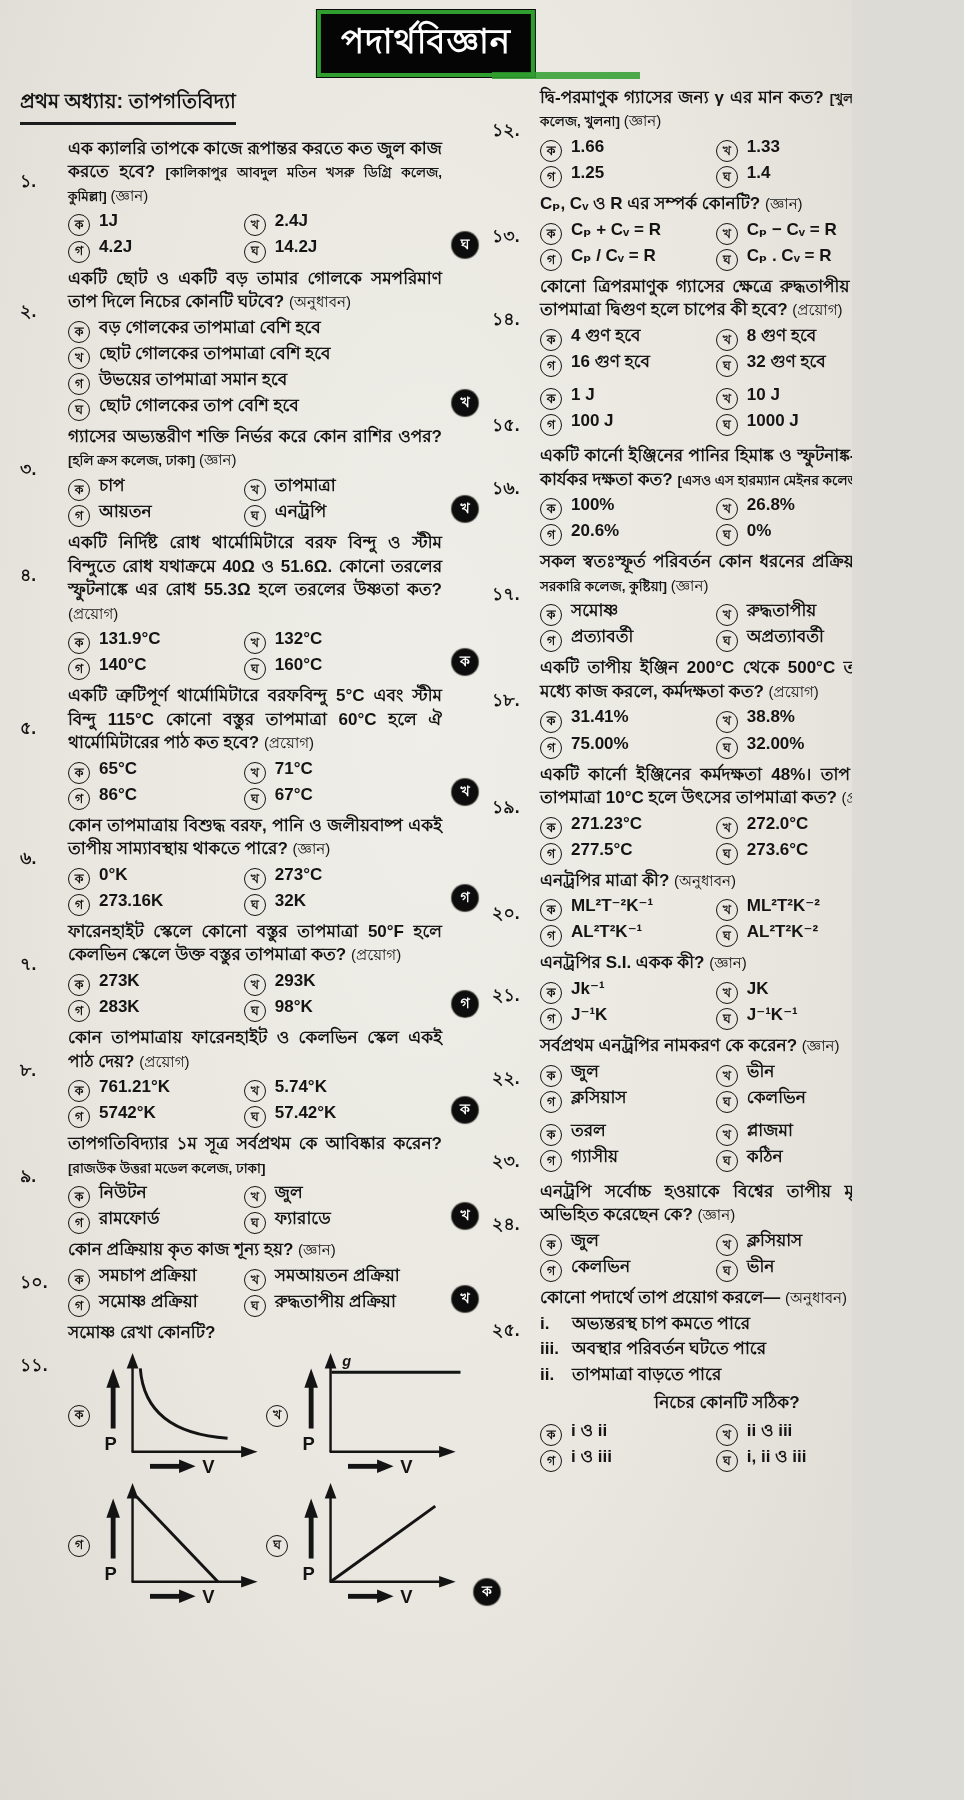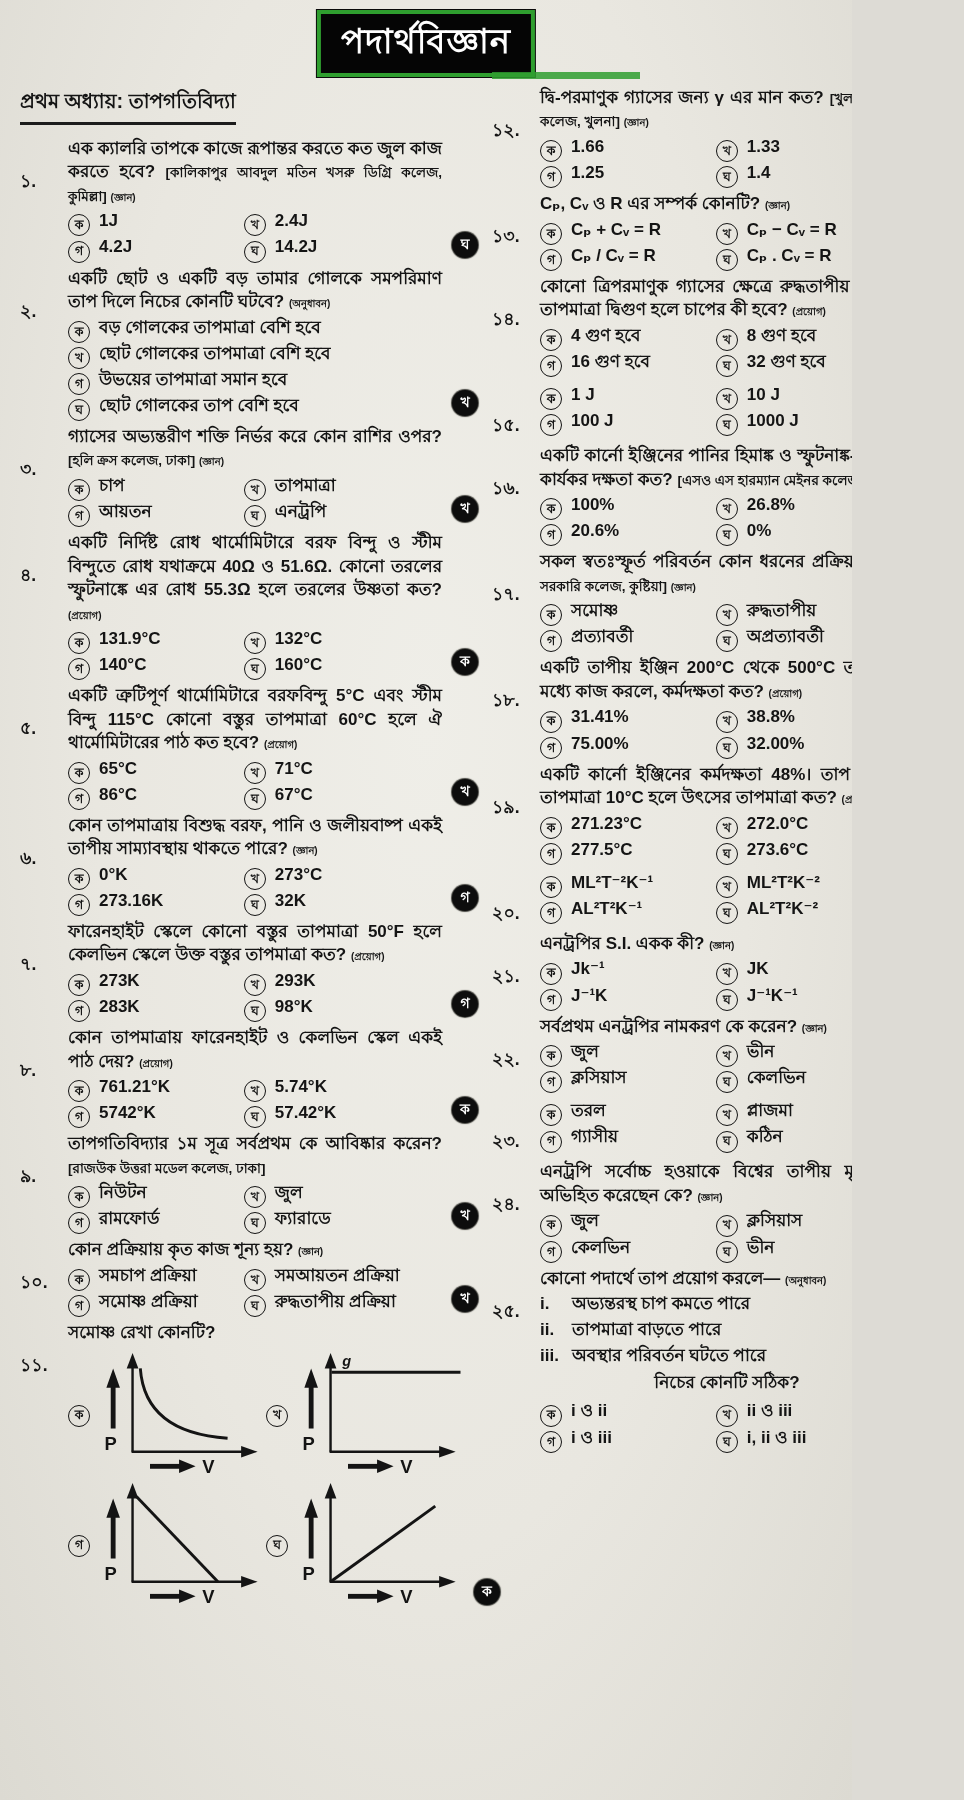"(জ্ঞান)" .q-tag { font-size: 10px -> 15px; font-weight: 700 -> 400 }
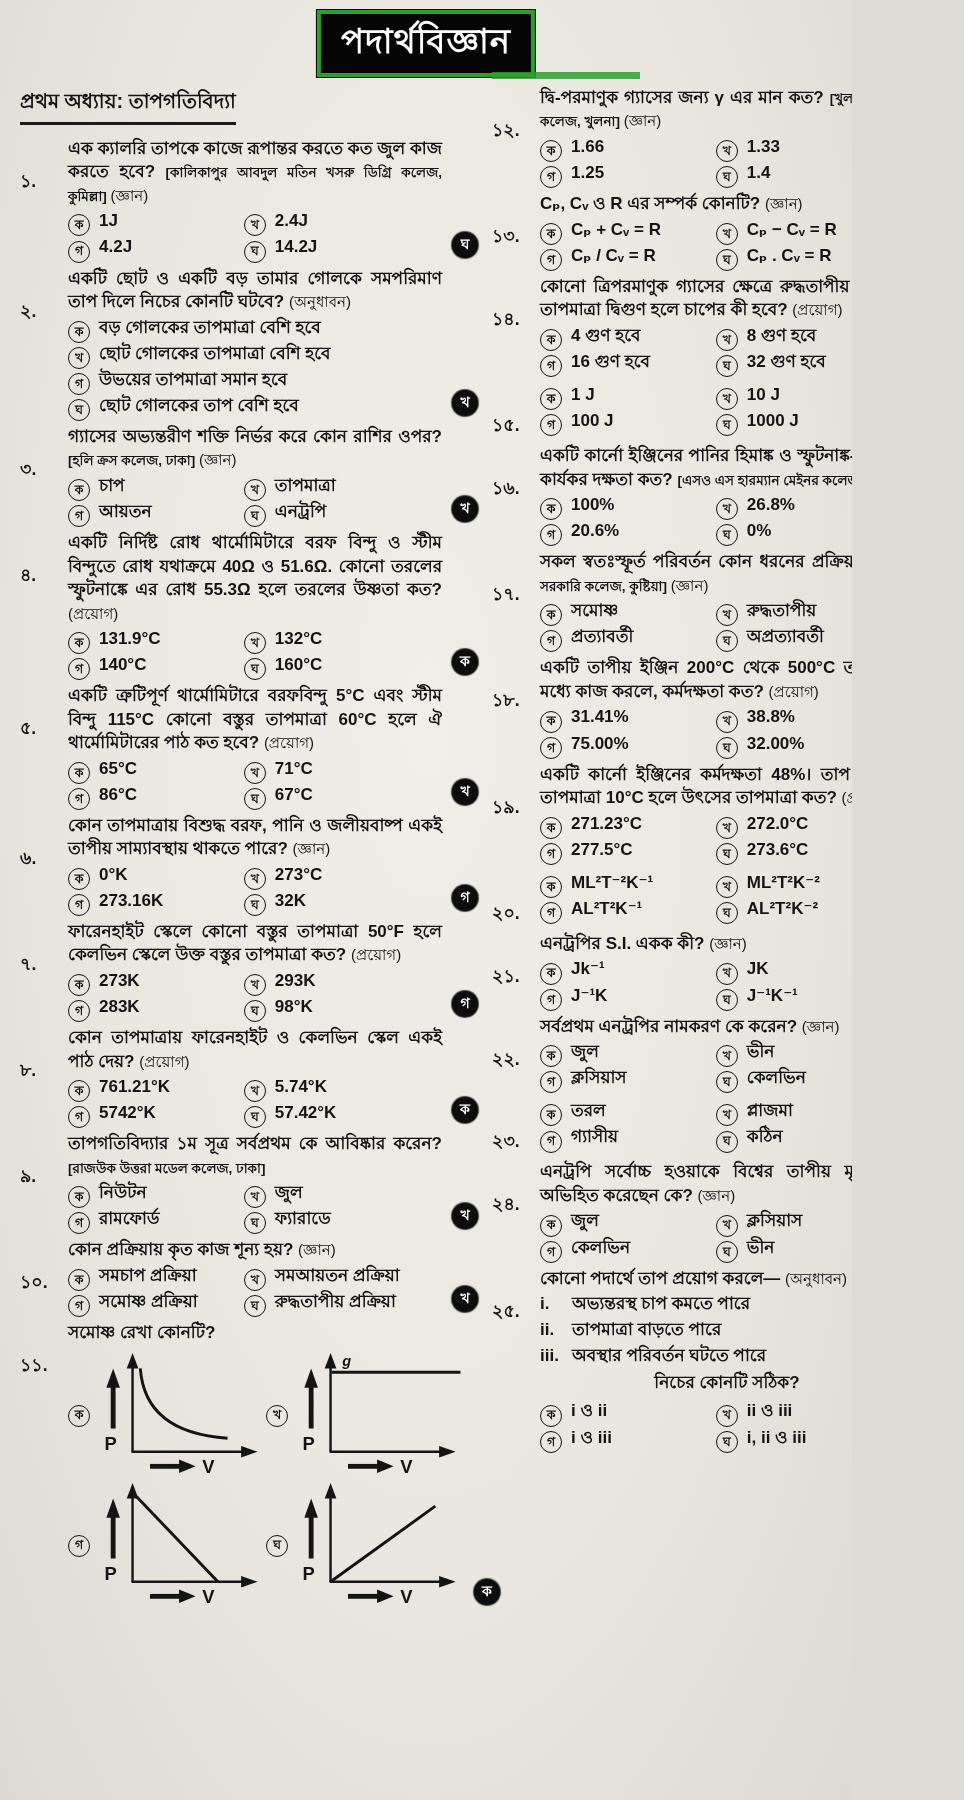"এনট্রপির মাত্রা কী? (অনুধাবন)" div.q-text { html: none -> <div>এনট্রপির মাত্রা কী? <span>(অনুধাবন)</span></div> }
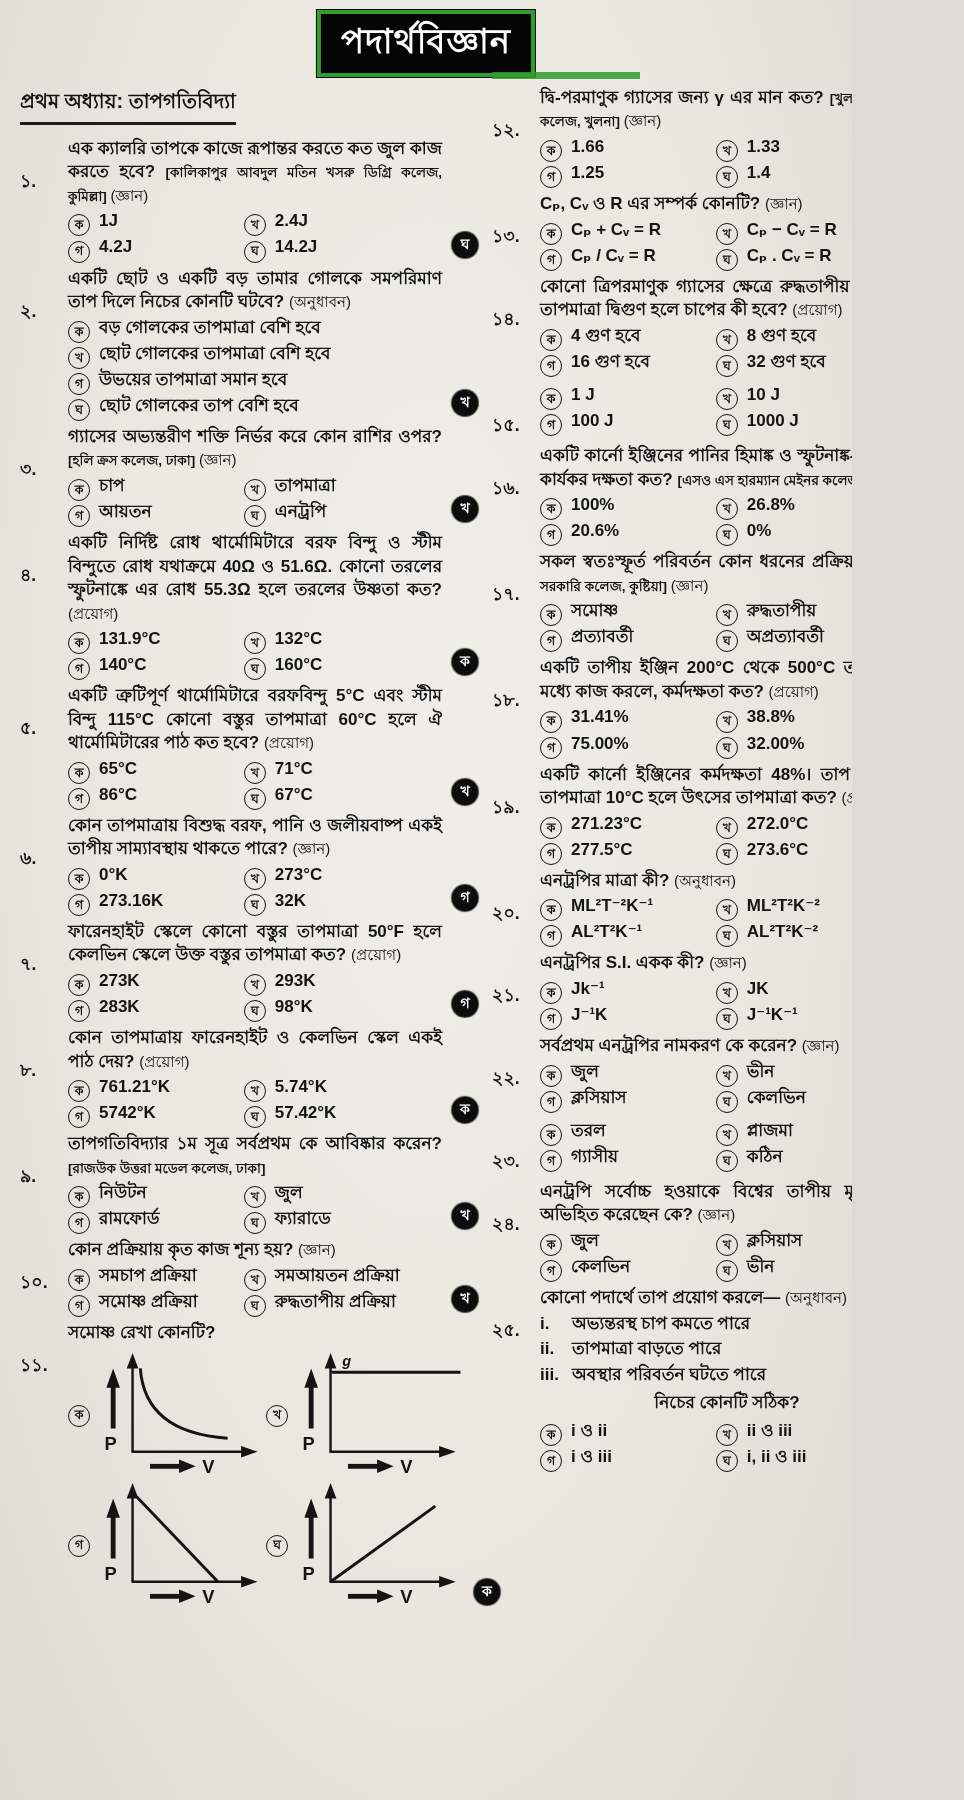"ii." div.stmt { order: before "iii." -> after "iii." }
